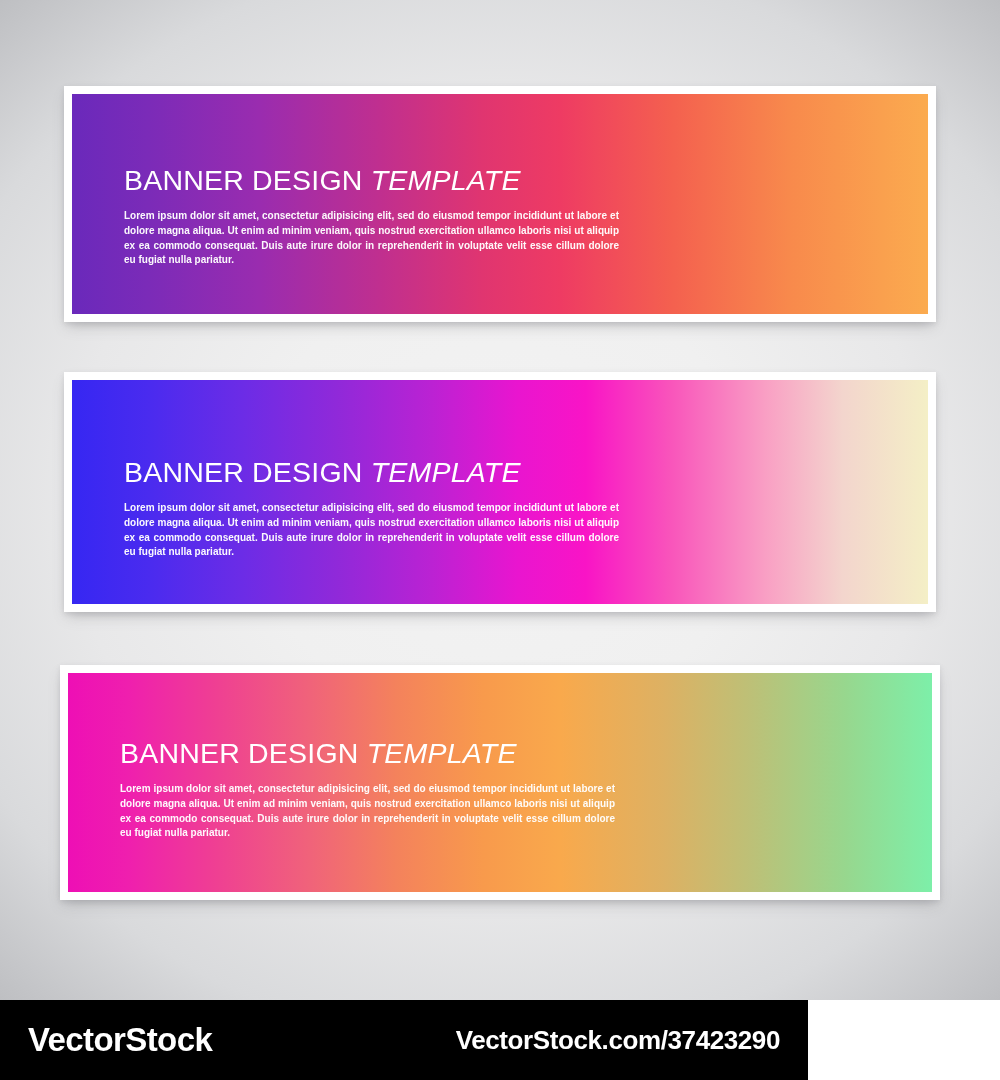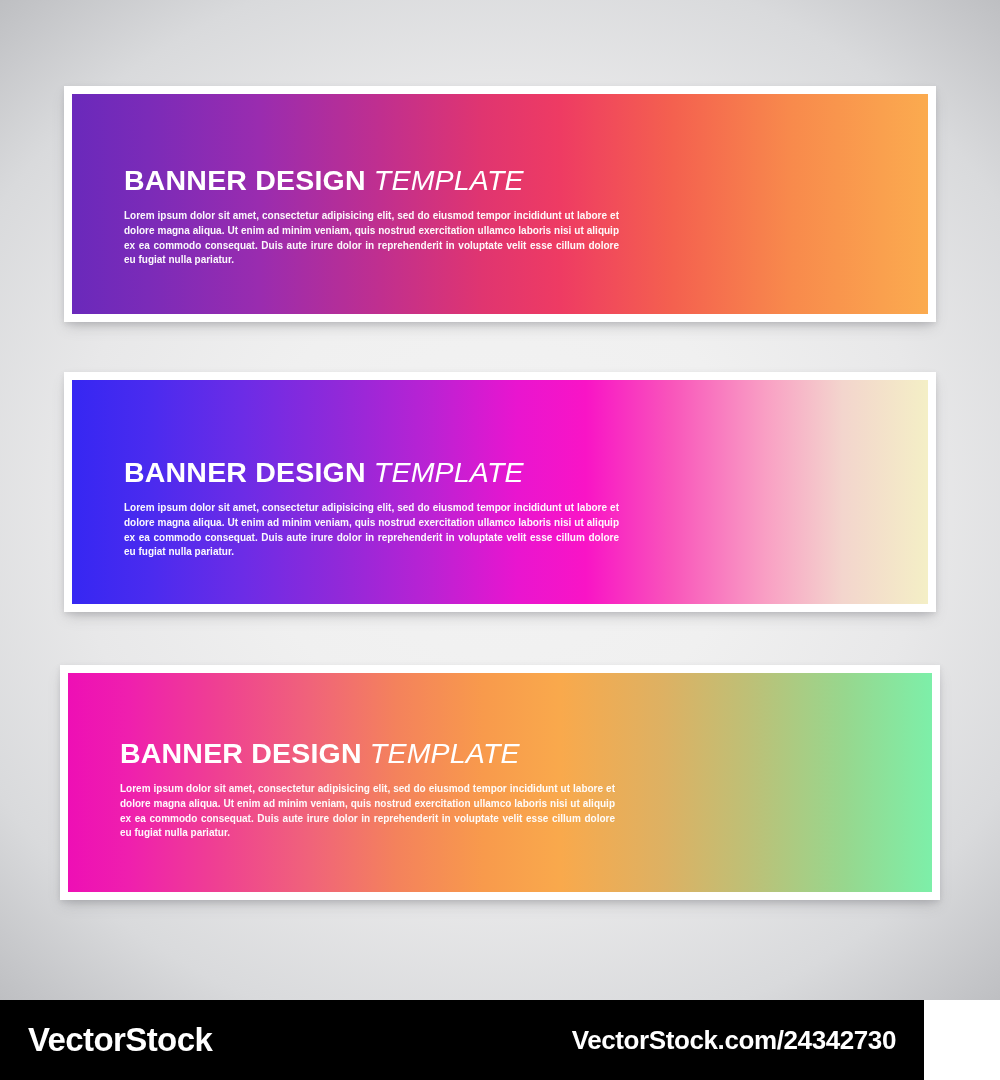"BANNER DESIGN" .heading-bold { font-weight: bold -> normal }
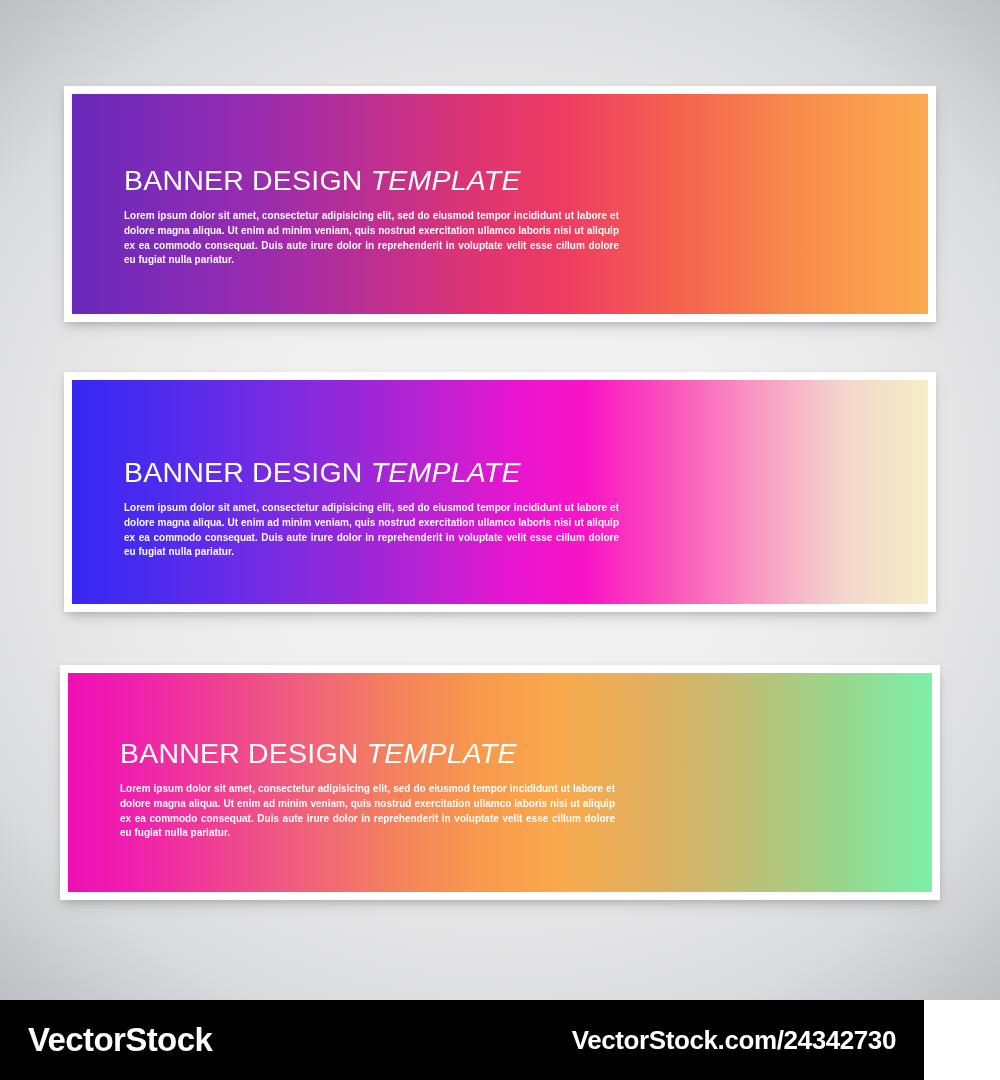"VectorStock" .watermark-bar { width: 924px -> 808px }
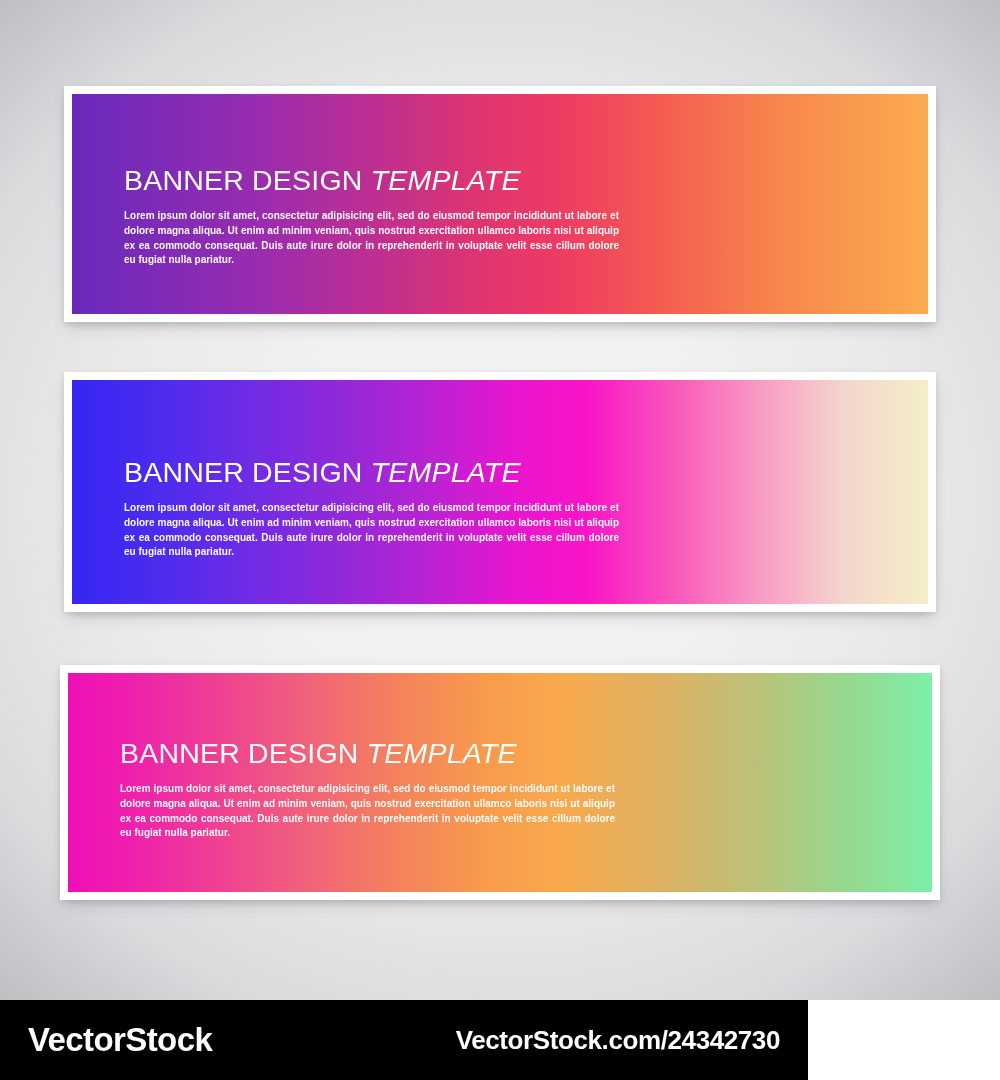"VectorStock.com/24342730" div.wm-url { text: VectorStock.com/24342730 -> VectorStock.com/37423290 }
